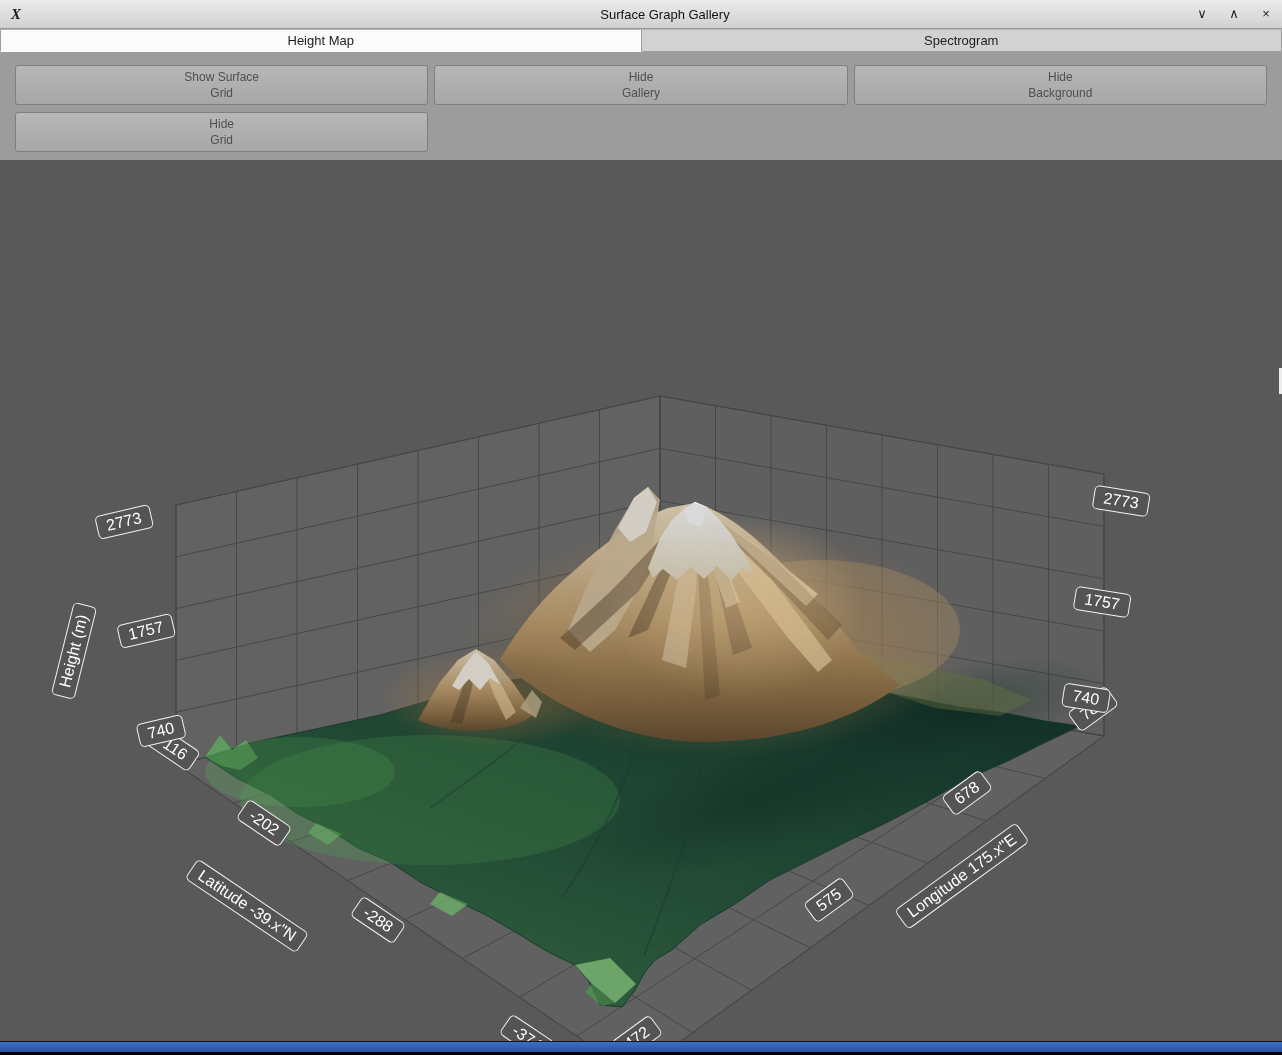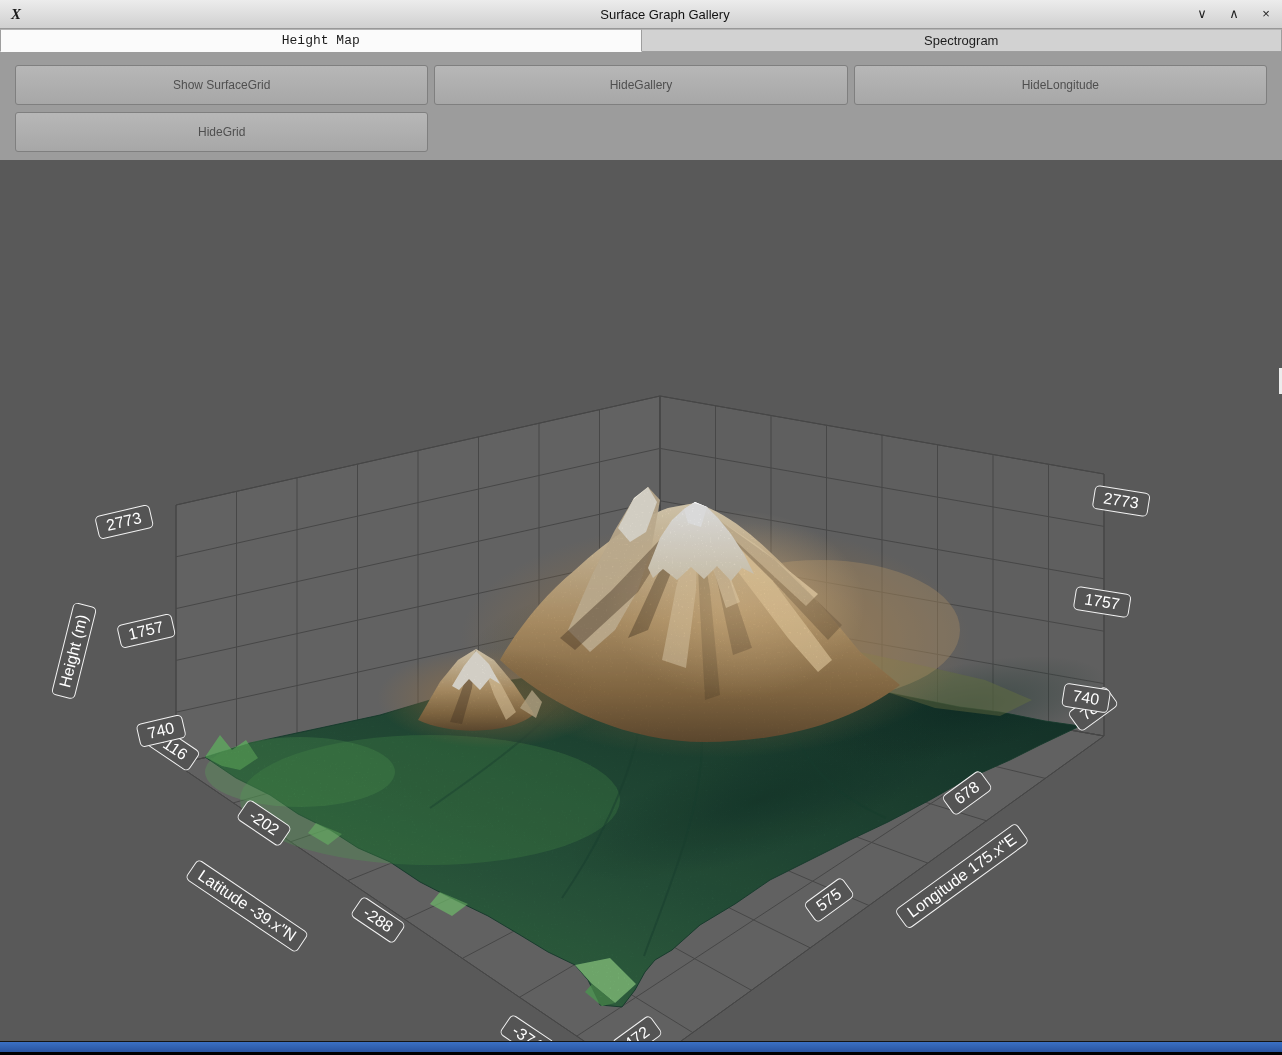"Height Map" .tab.selected { font-family: Liberation Mono, monospace -> none }
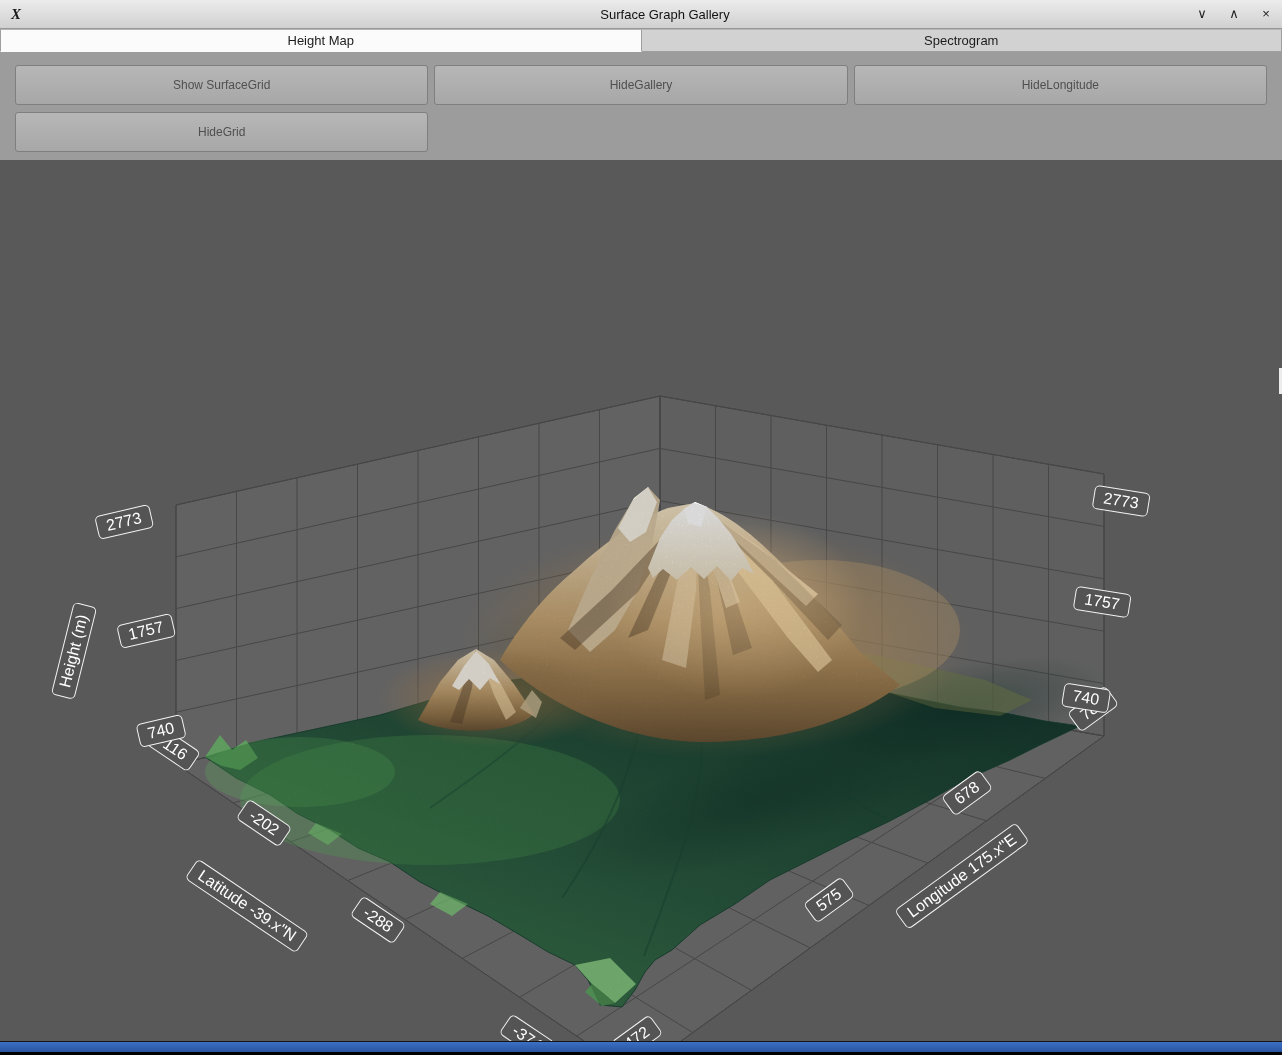"Show Surface" .tbtn { flex-direction: row -> column }
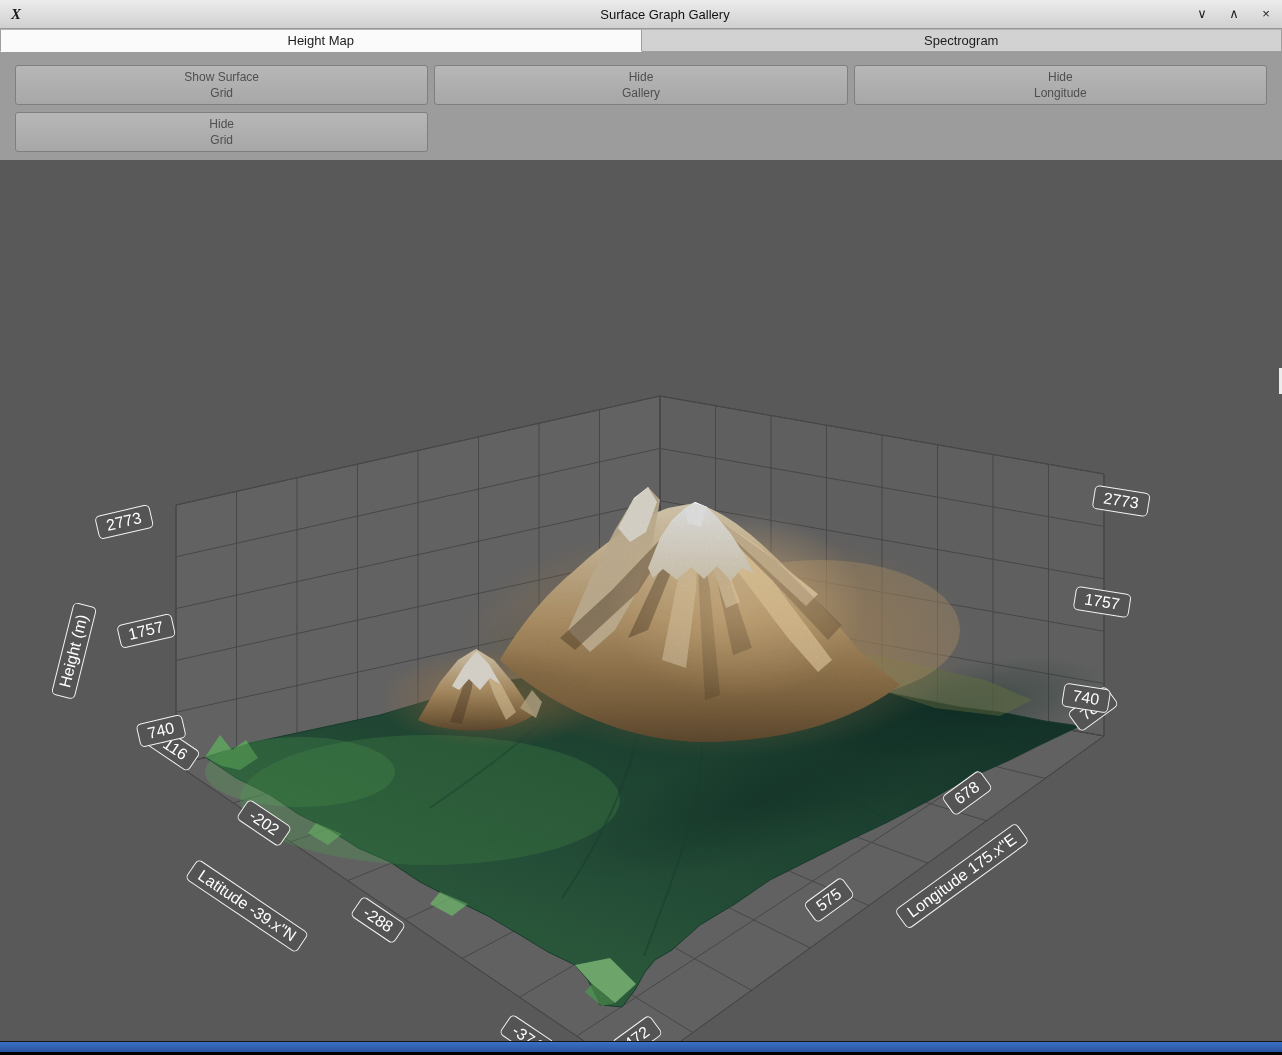"Longitude" span { text: Longitude -> Background }
